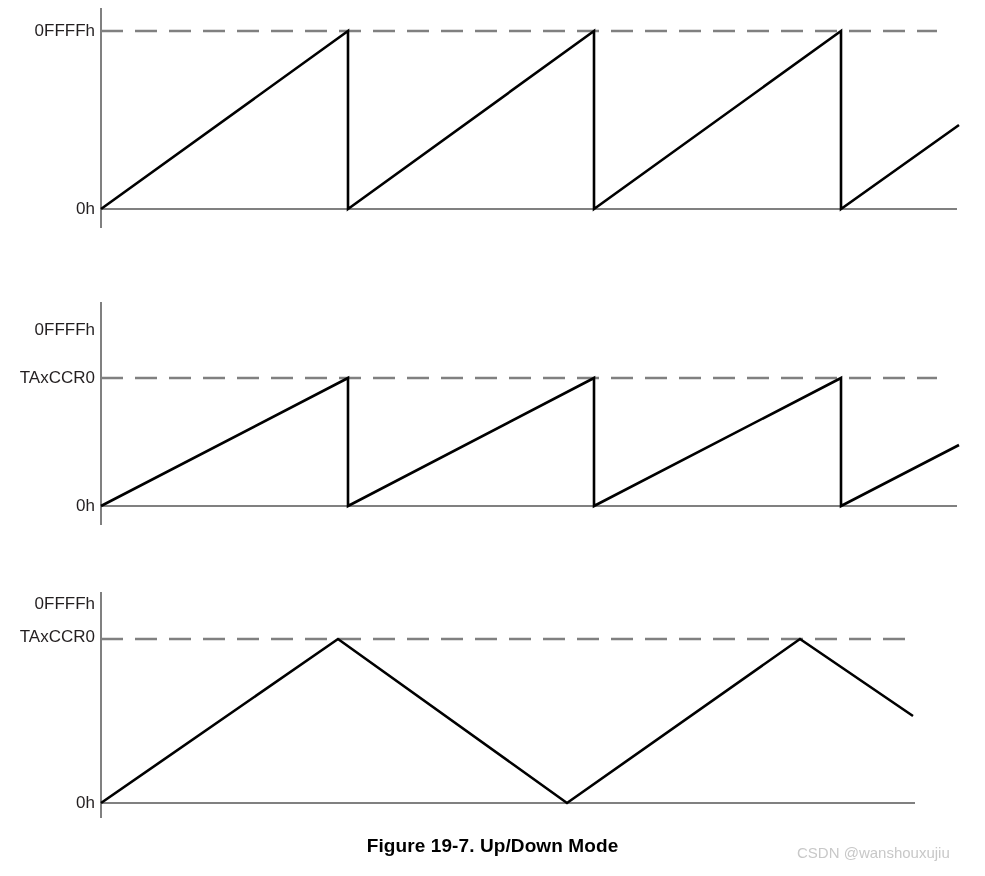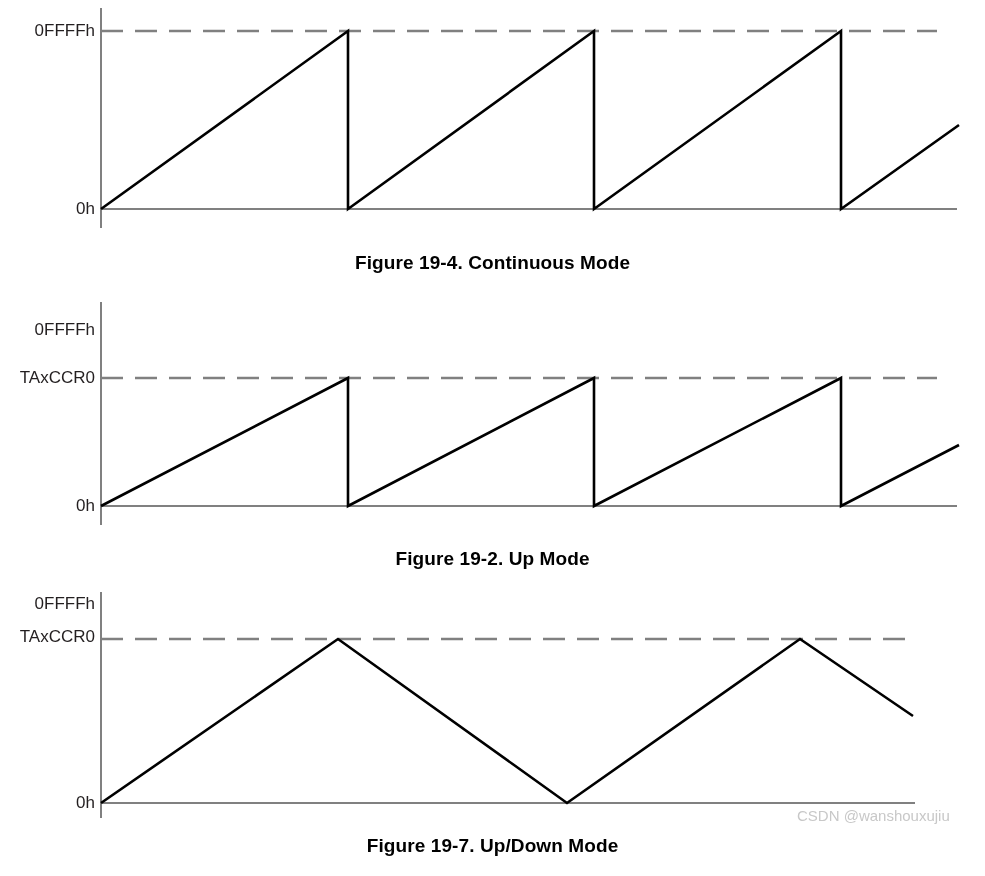"Figure 19-4. Continuous Mode" div.caption { html: <div>Figure 19-4. Continuous Mode</div> -> none }
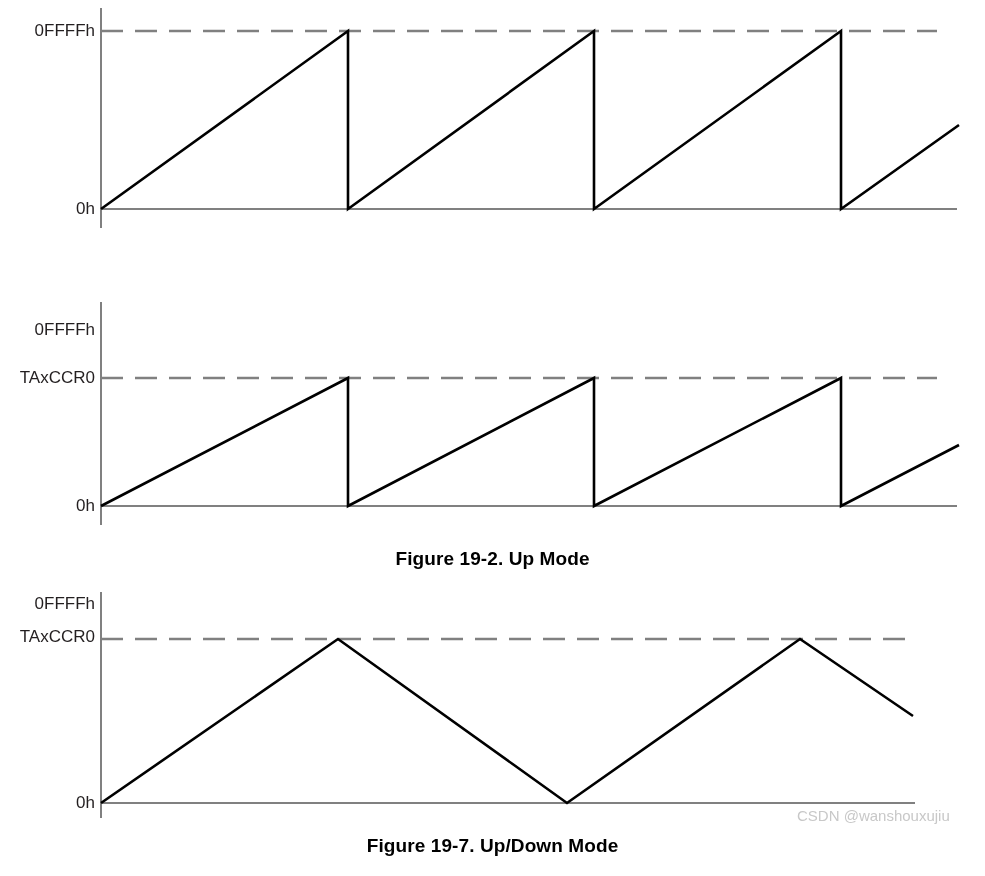"Figure 19-2. Up Mode" div.caption { html: <div>Figure 19-2. Up Mode</div> -> none }
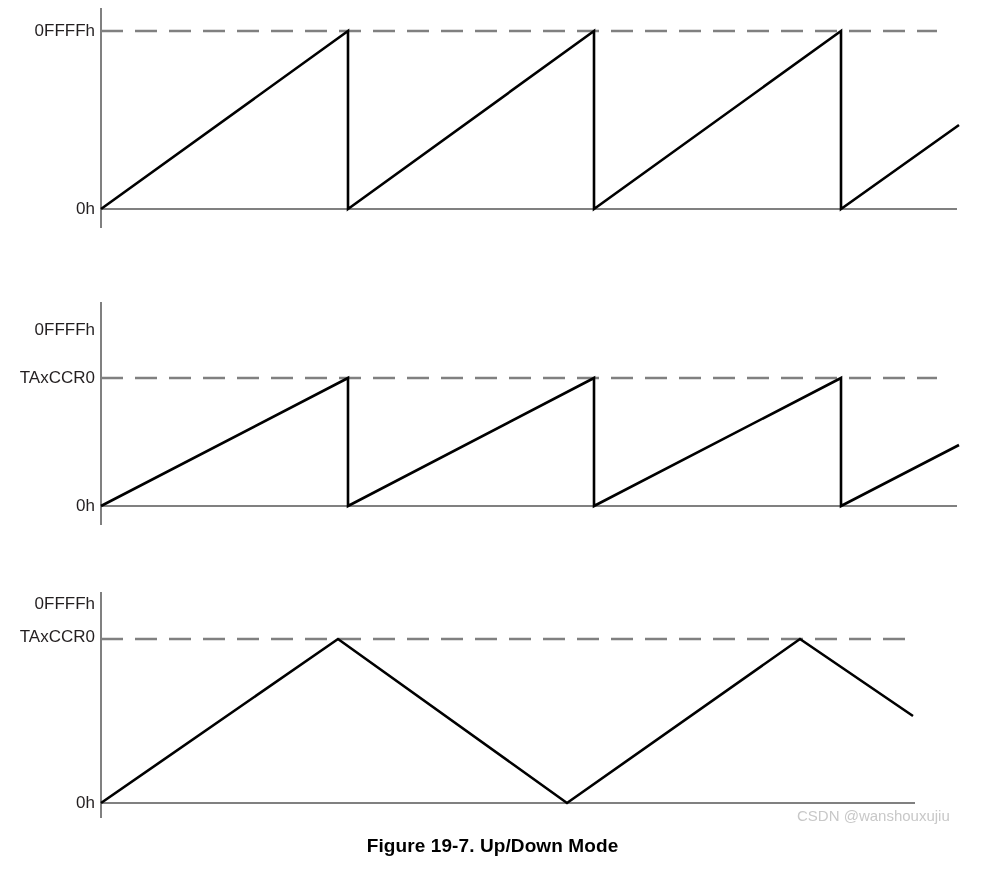"CSDN @wanshouxujiu" div.watermark { top: 807px -> 844px }
